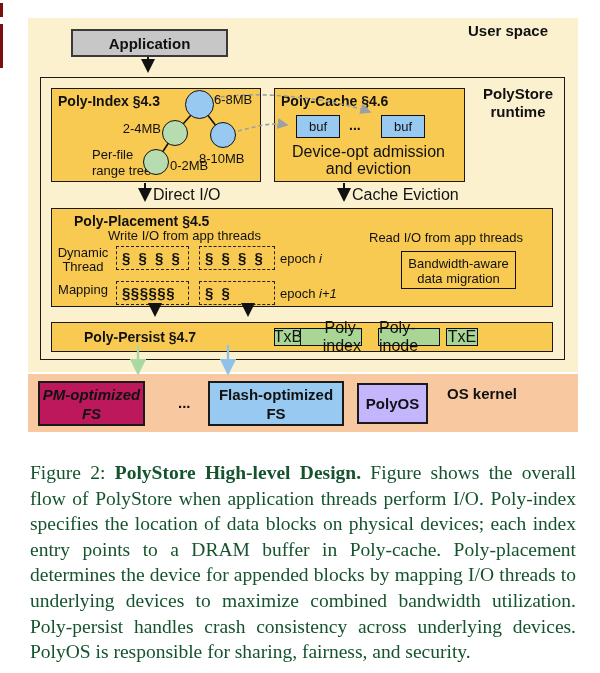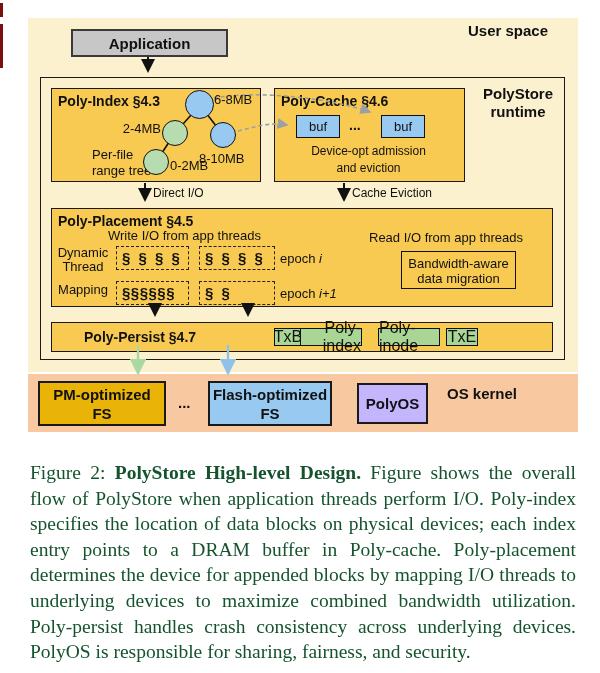"Device-opt admission" .t14 { font-size: 12px -> 16px }
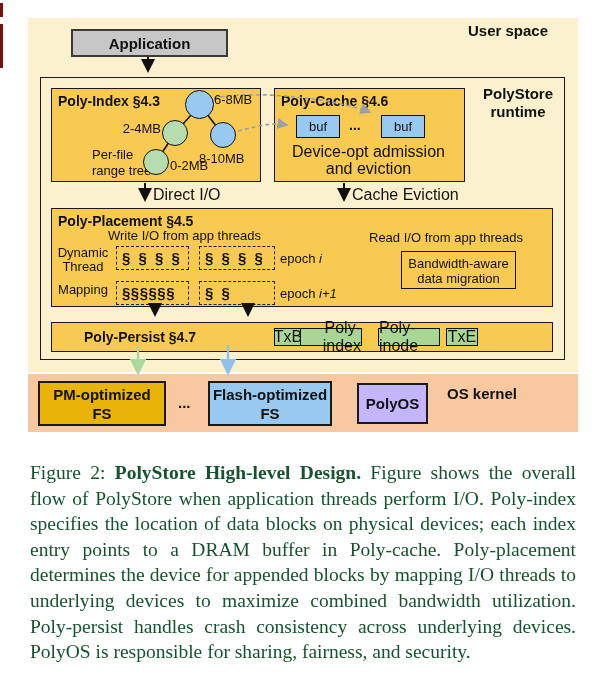"Poly-Placement §4.5" div.abs { left: 6px -> 22px }
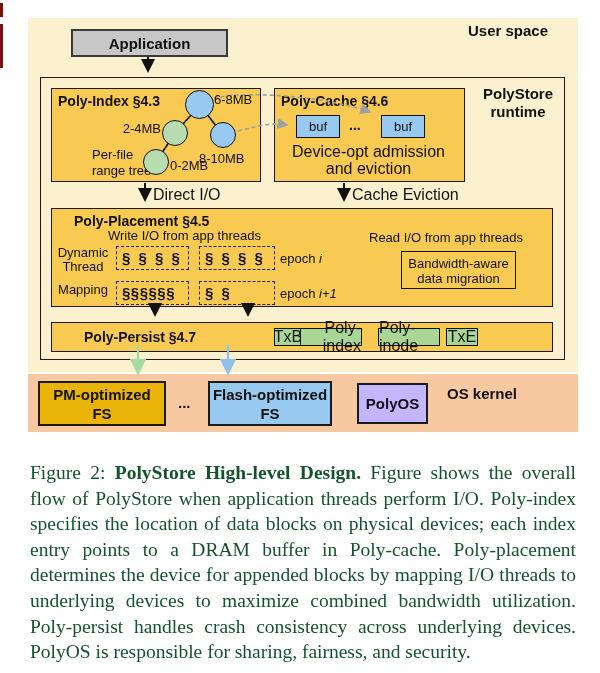"PM-optimized" div.abs { background: #eab308 -> #be185d; font-style: none -> italic; width: 128px -> 107px }
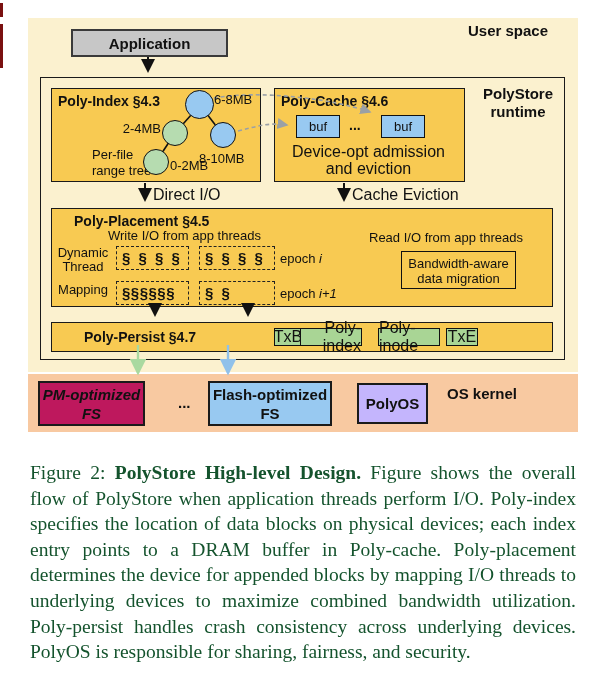"Flash-optimized" div.abs { width: 124px -> 136px }
